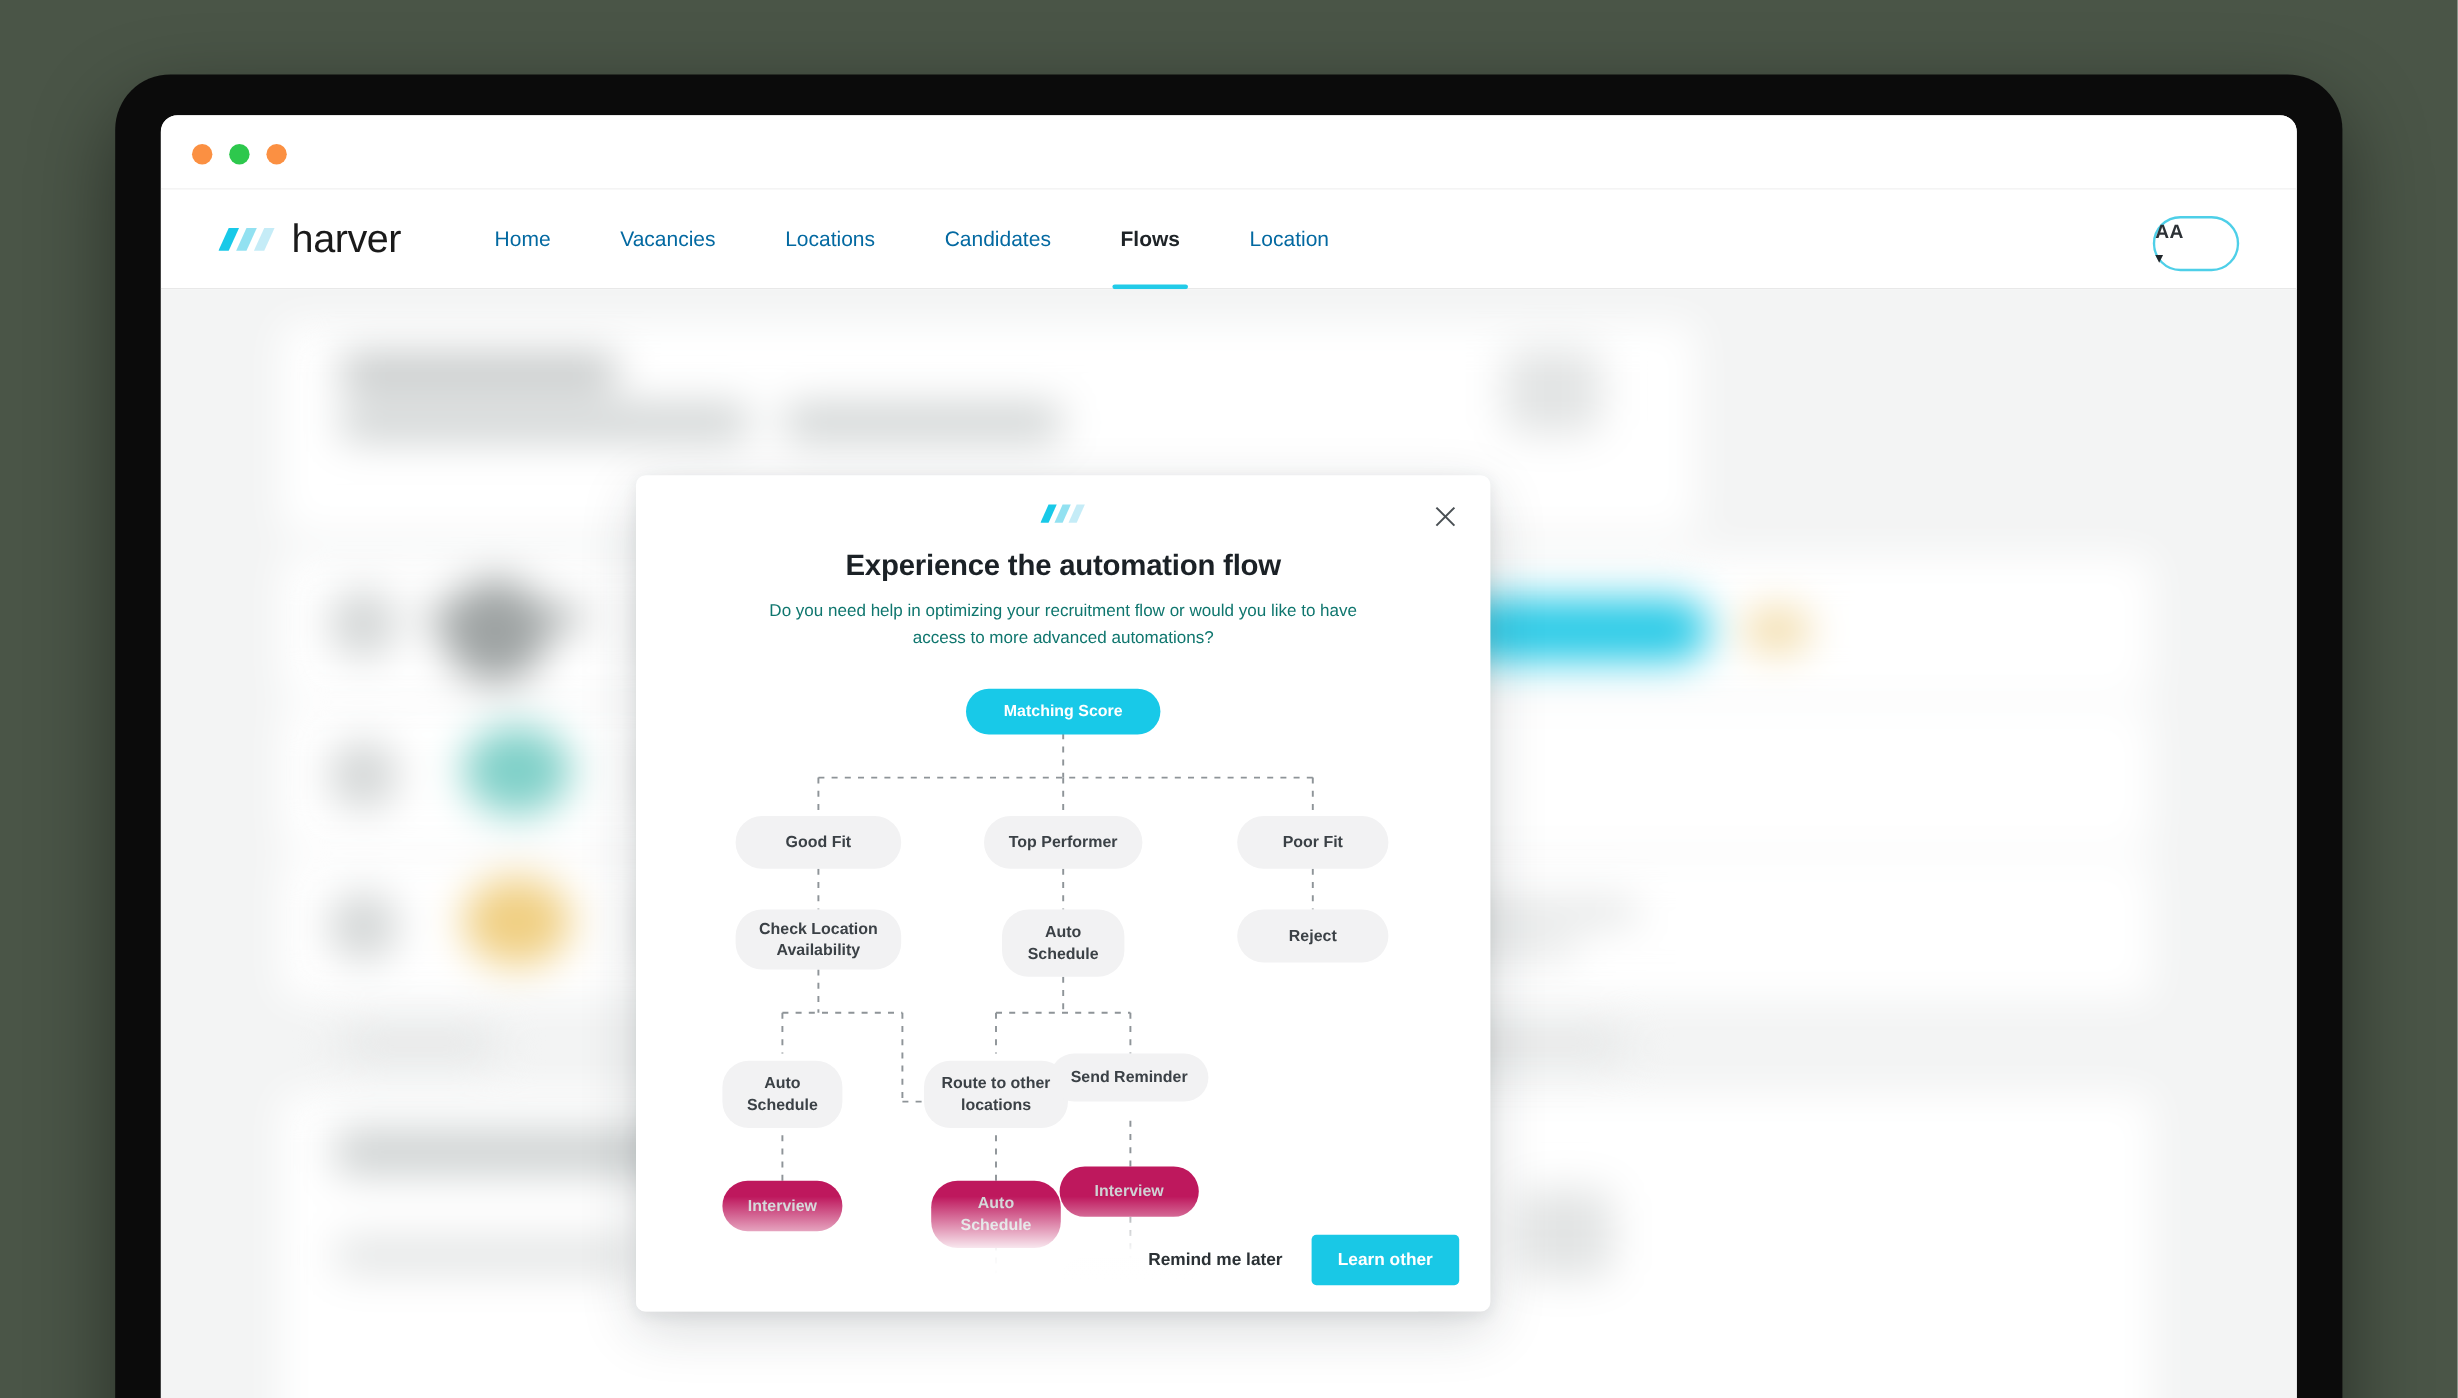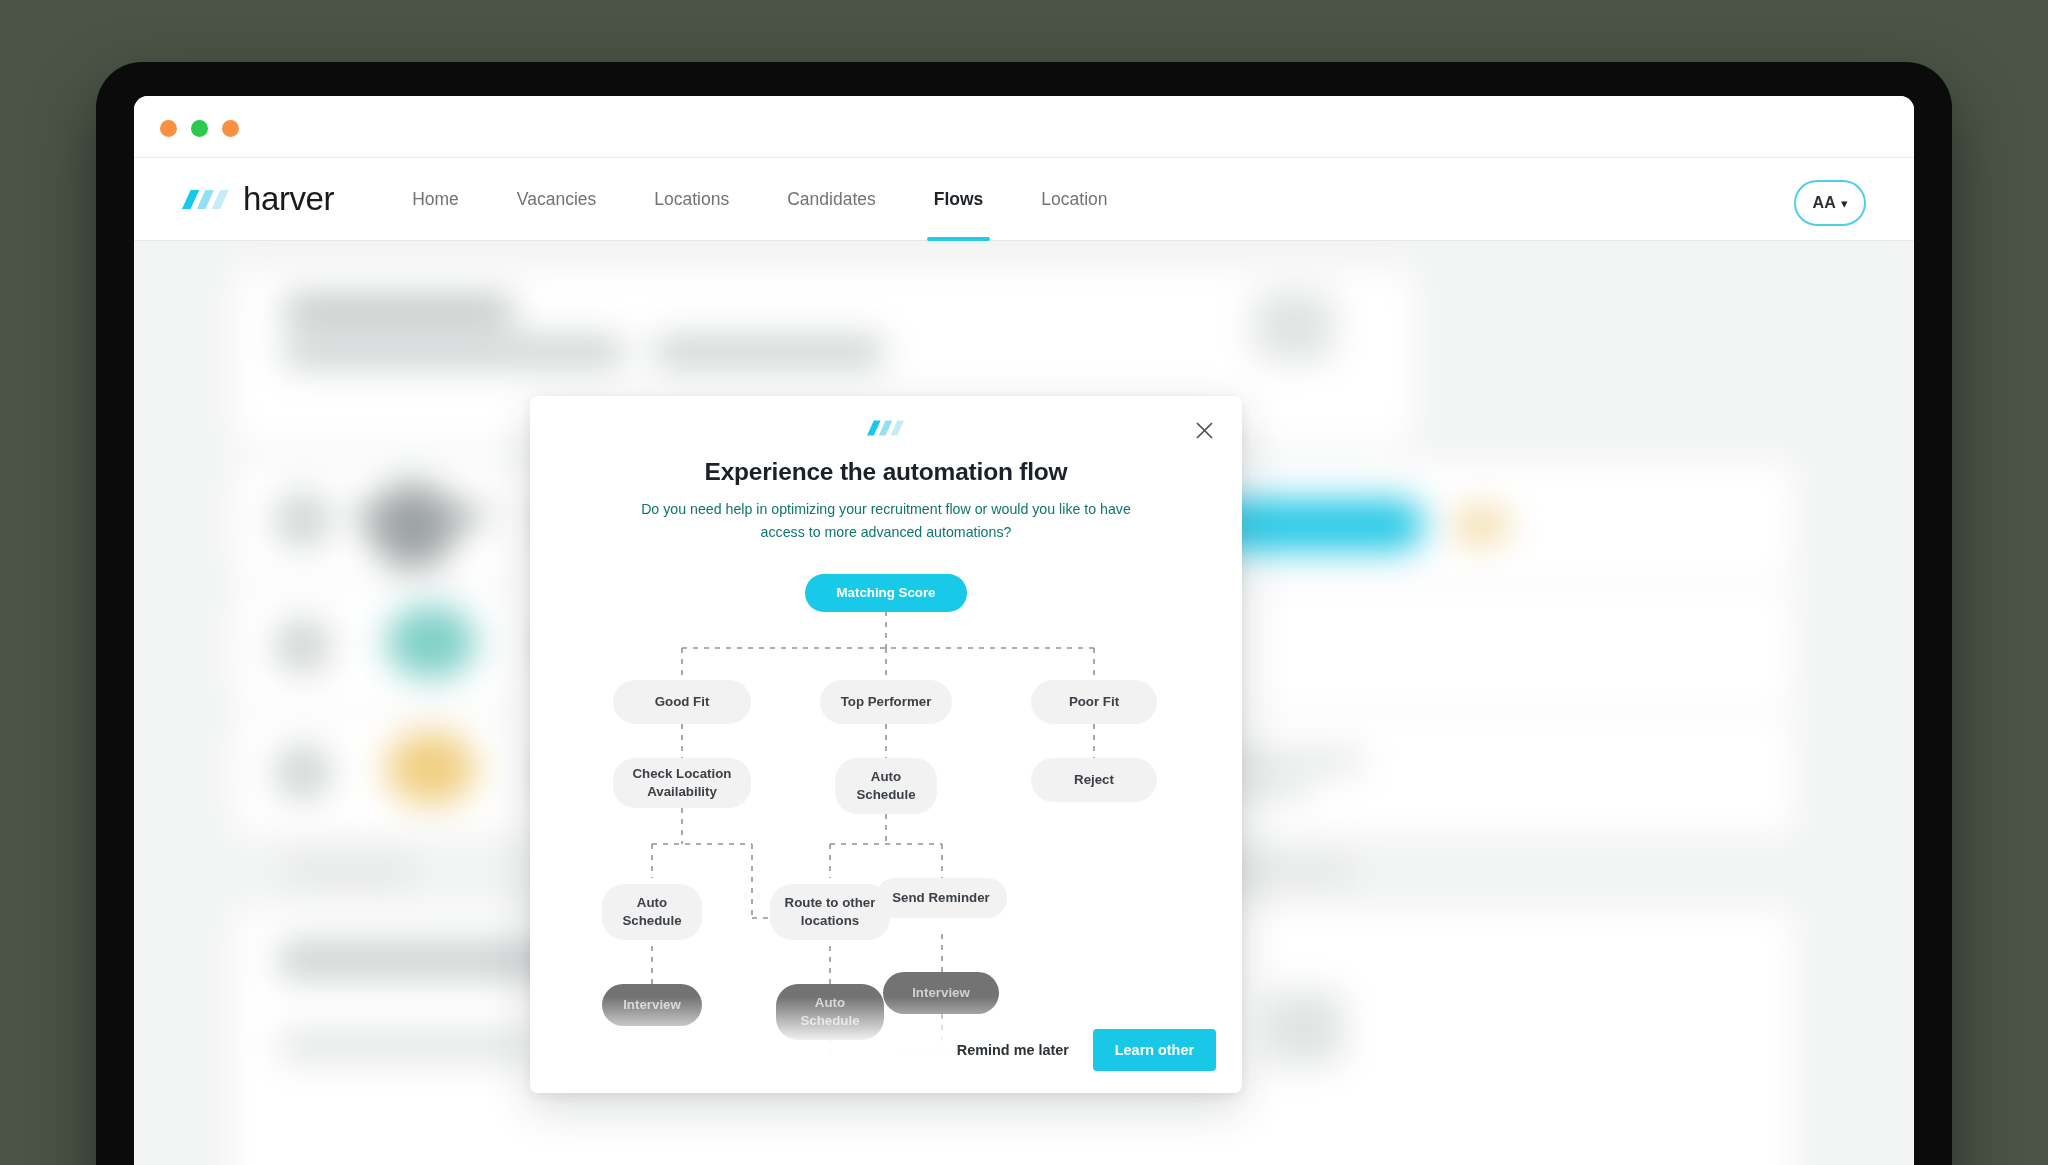"Home" .navlink { color: #737373 -> #0369a1 }
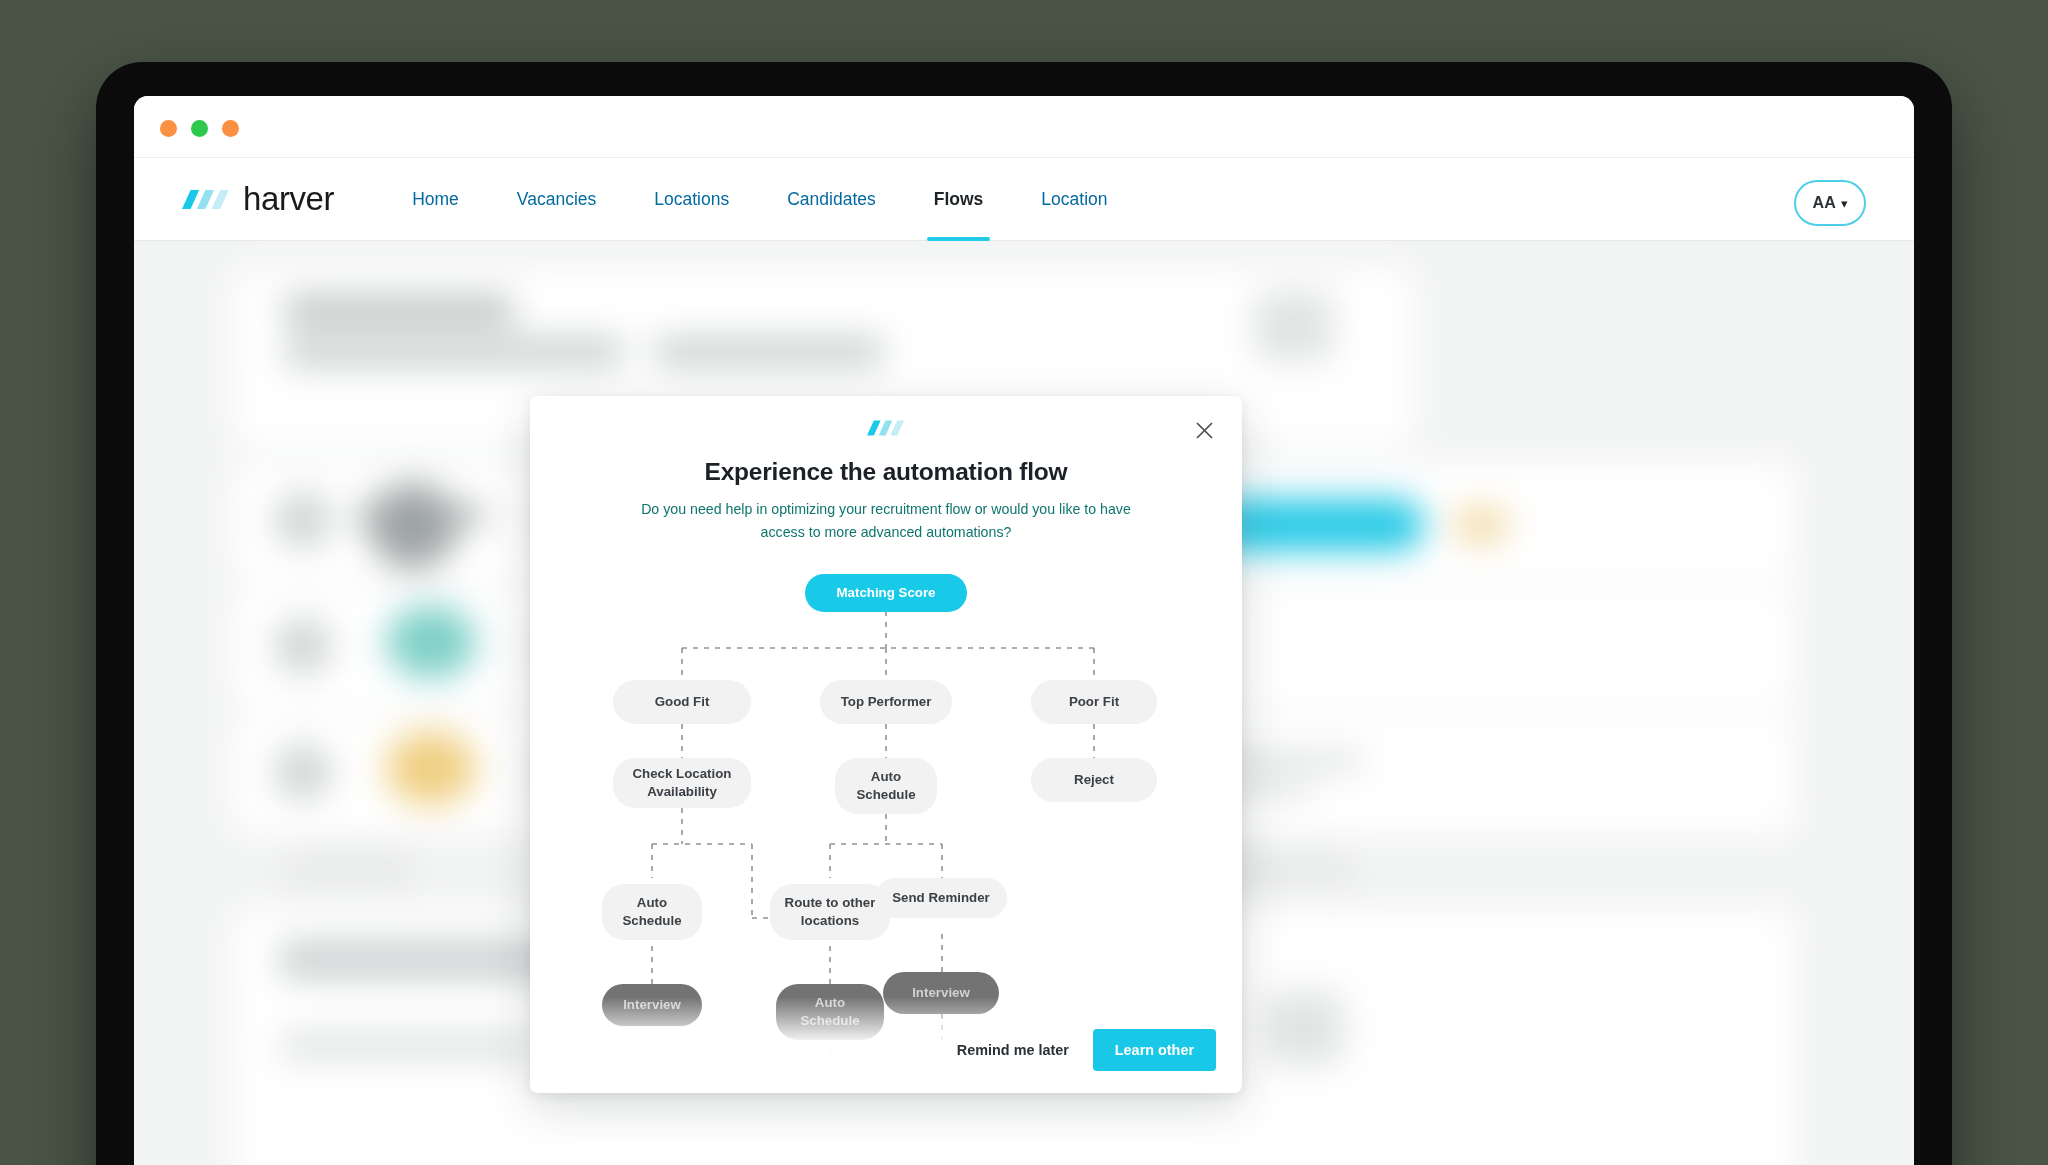"AA" #avatar { align-items: center -> flex-start; flex-direction: none -> column }
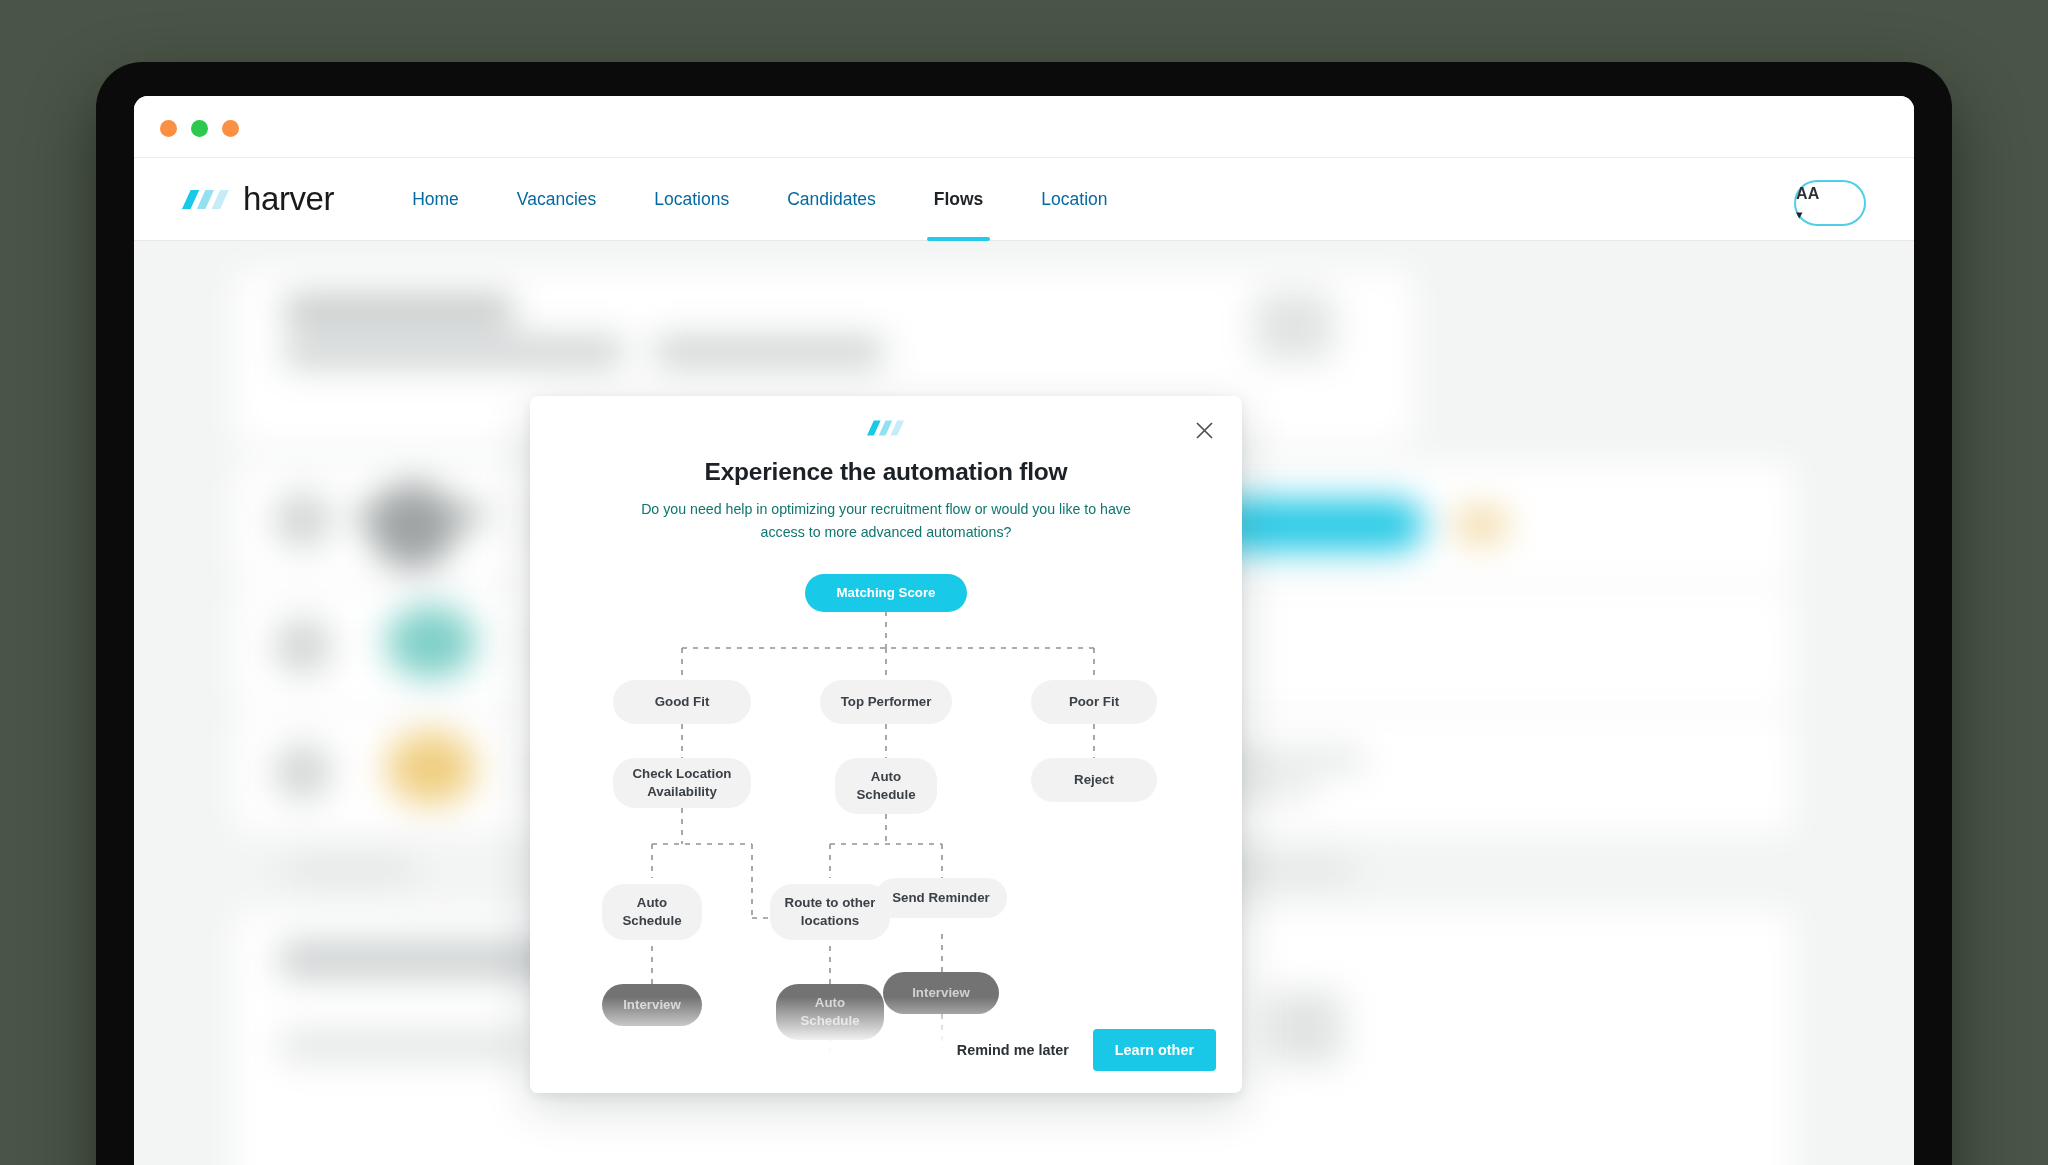"Interview" .node.faded { background: #737373 -> #be185d }
